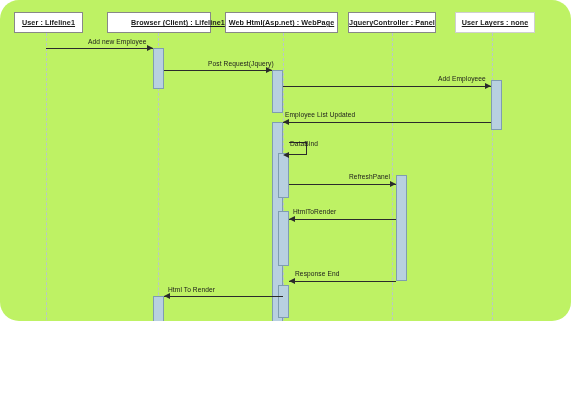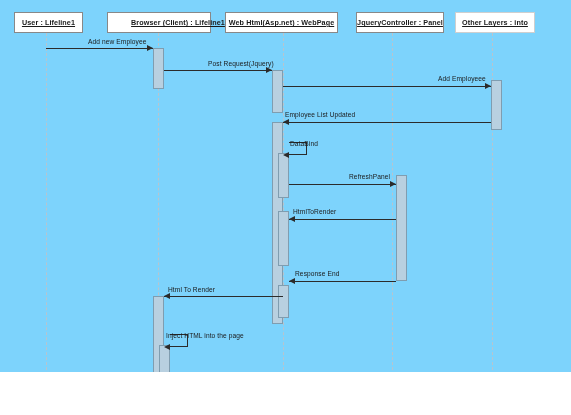"User : Lifeline1" #diagram-root { background: #7dd3fc -> #bef264; border-radius: none -> 19px; height: 372px -> 321px }
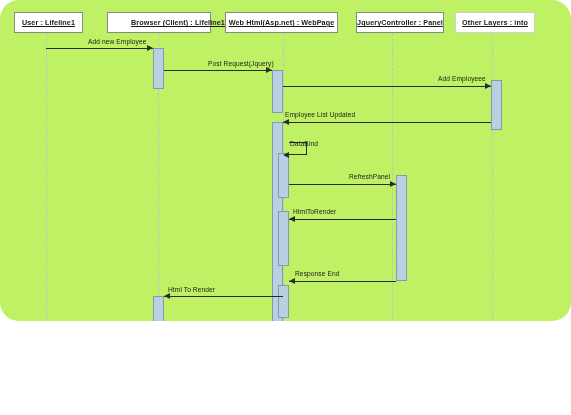"JqueryController : Panel" div.lifeline-header { left: 356px -> 348px }
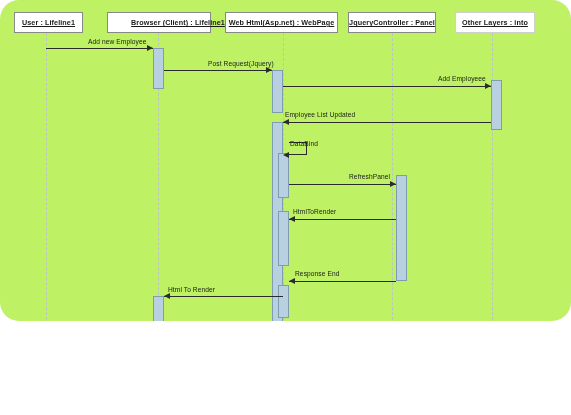"Other Layers : into" span.hdr-text { text: Other Layers : into -> User Layers : none }
